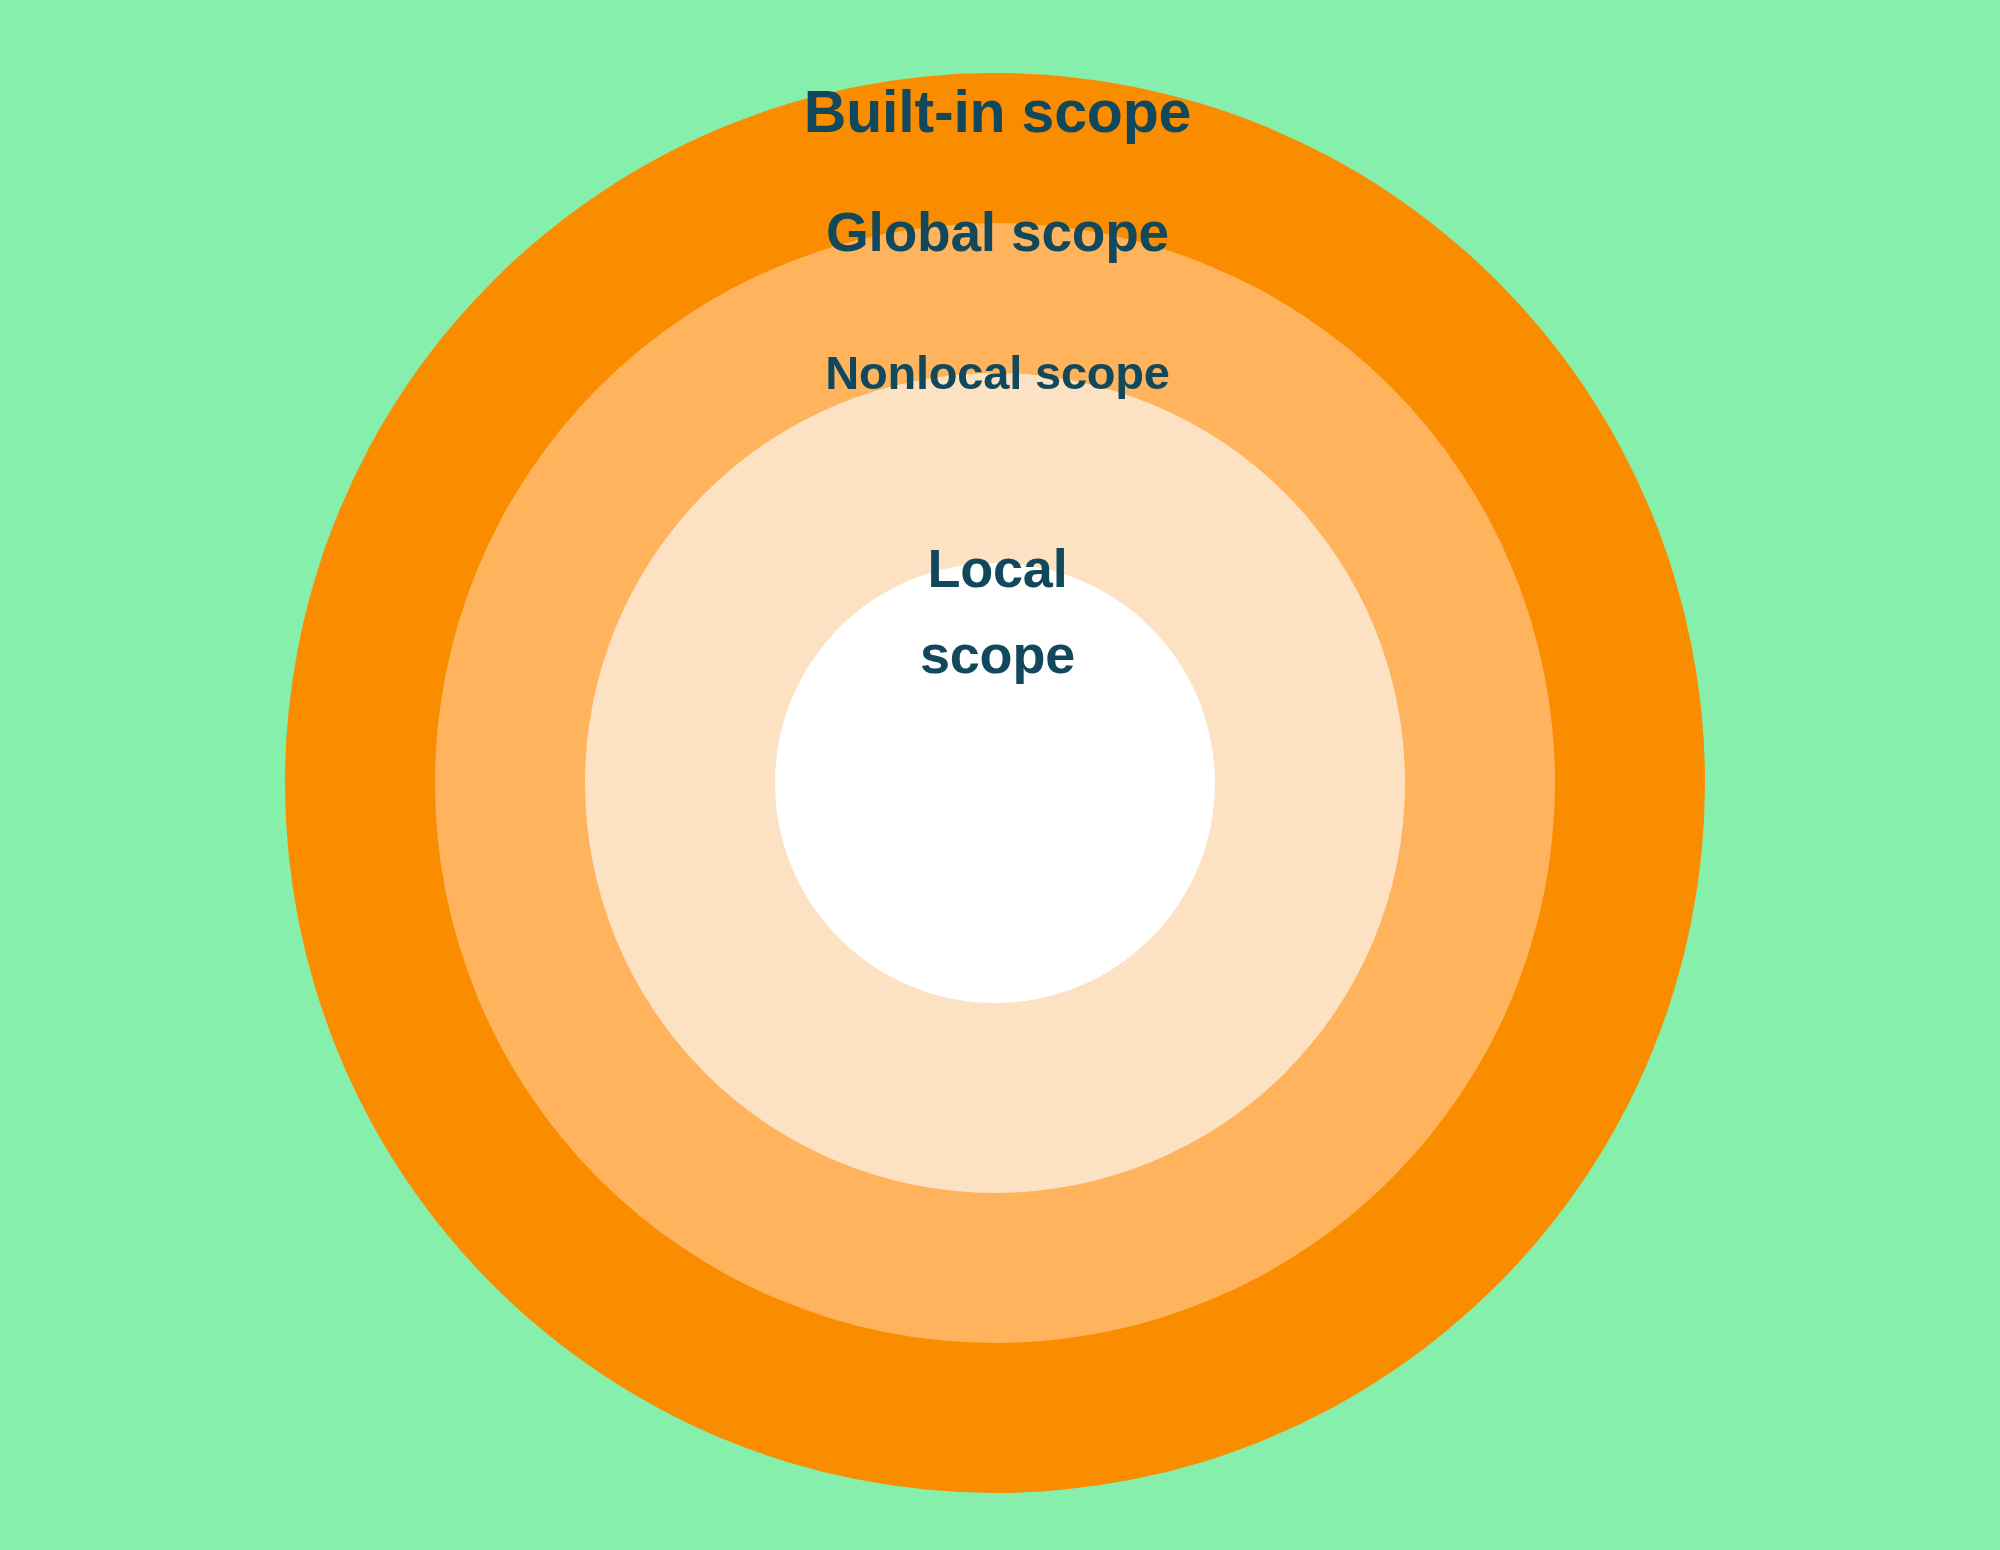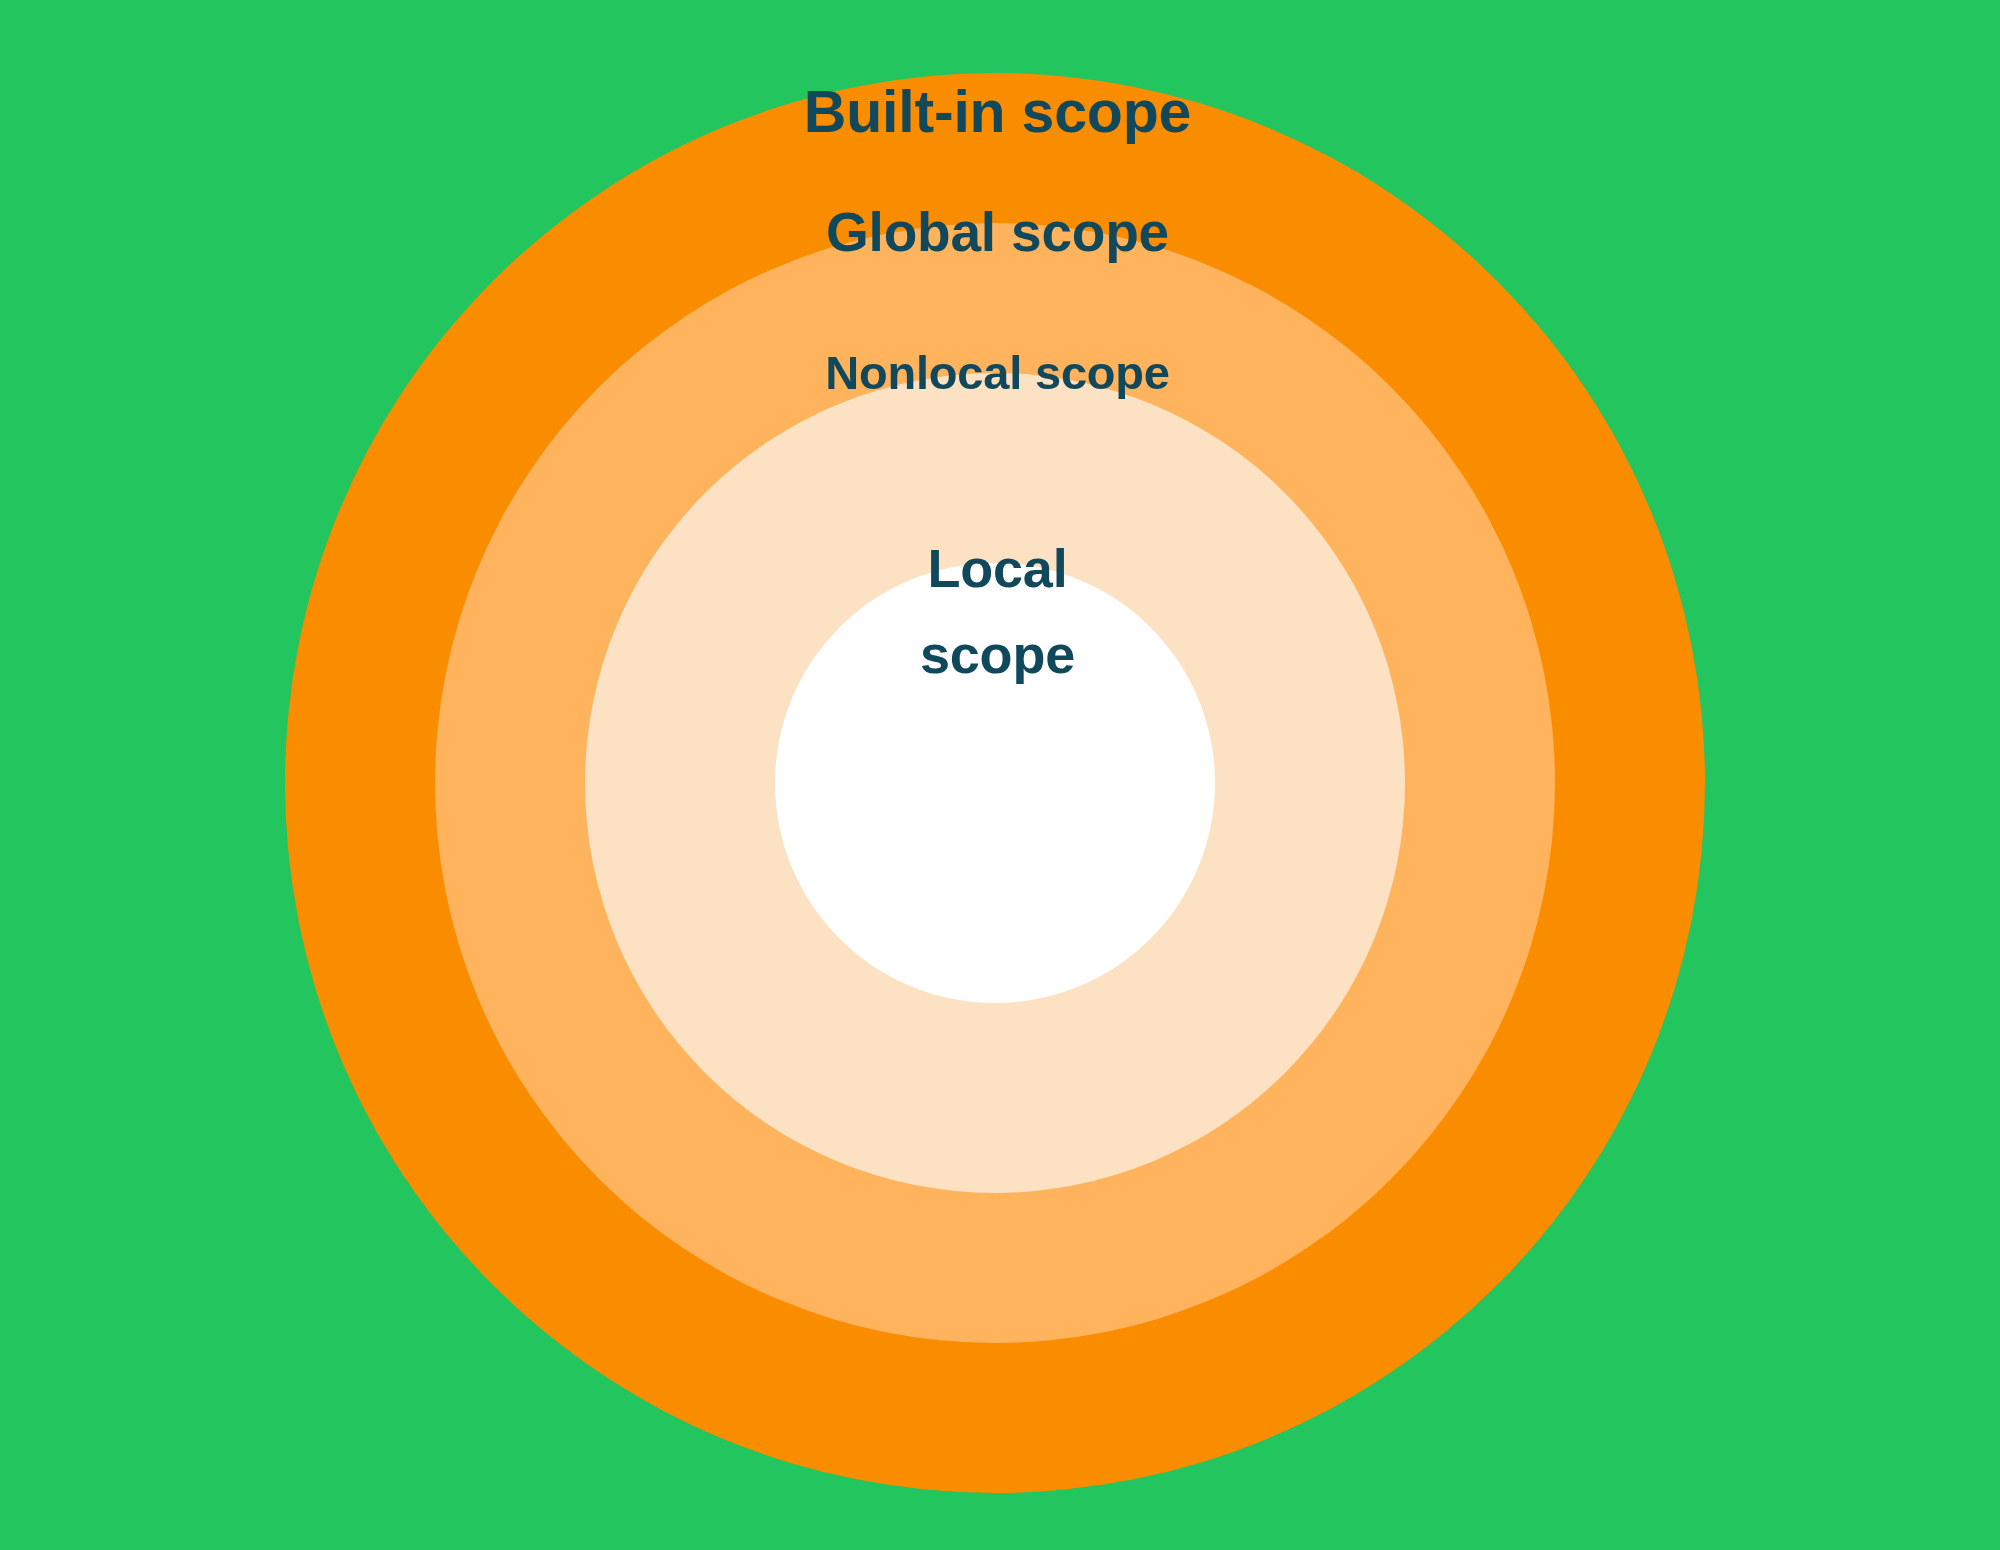"Built-in scope" div { background: #22c55e -> #86efac }
